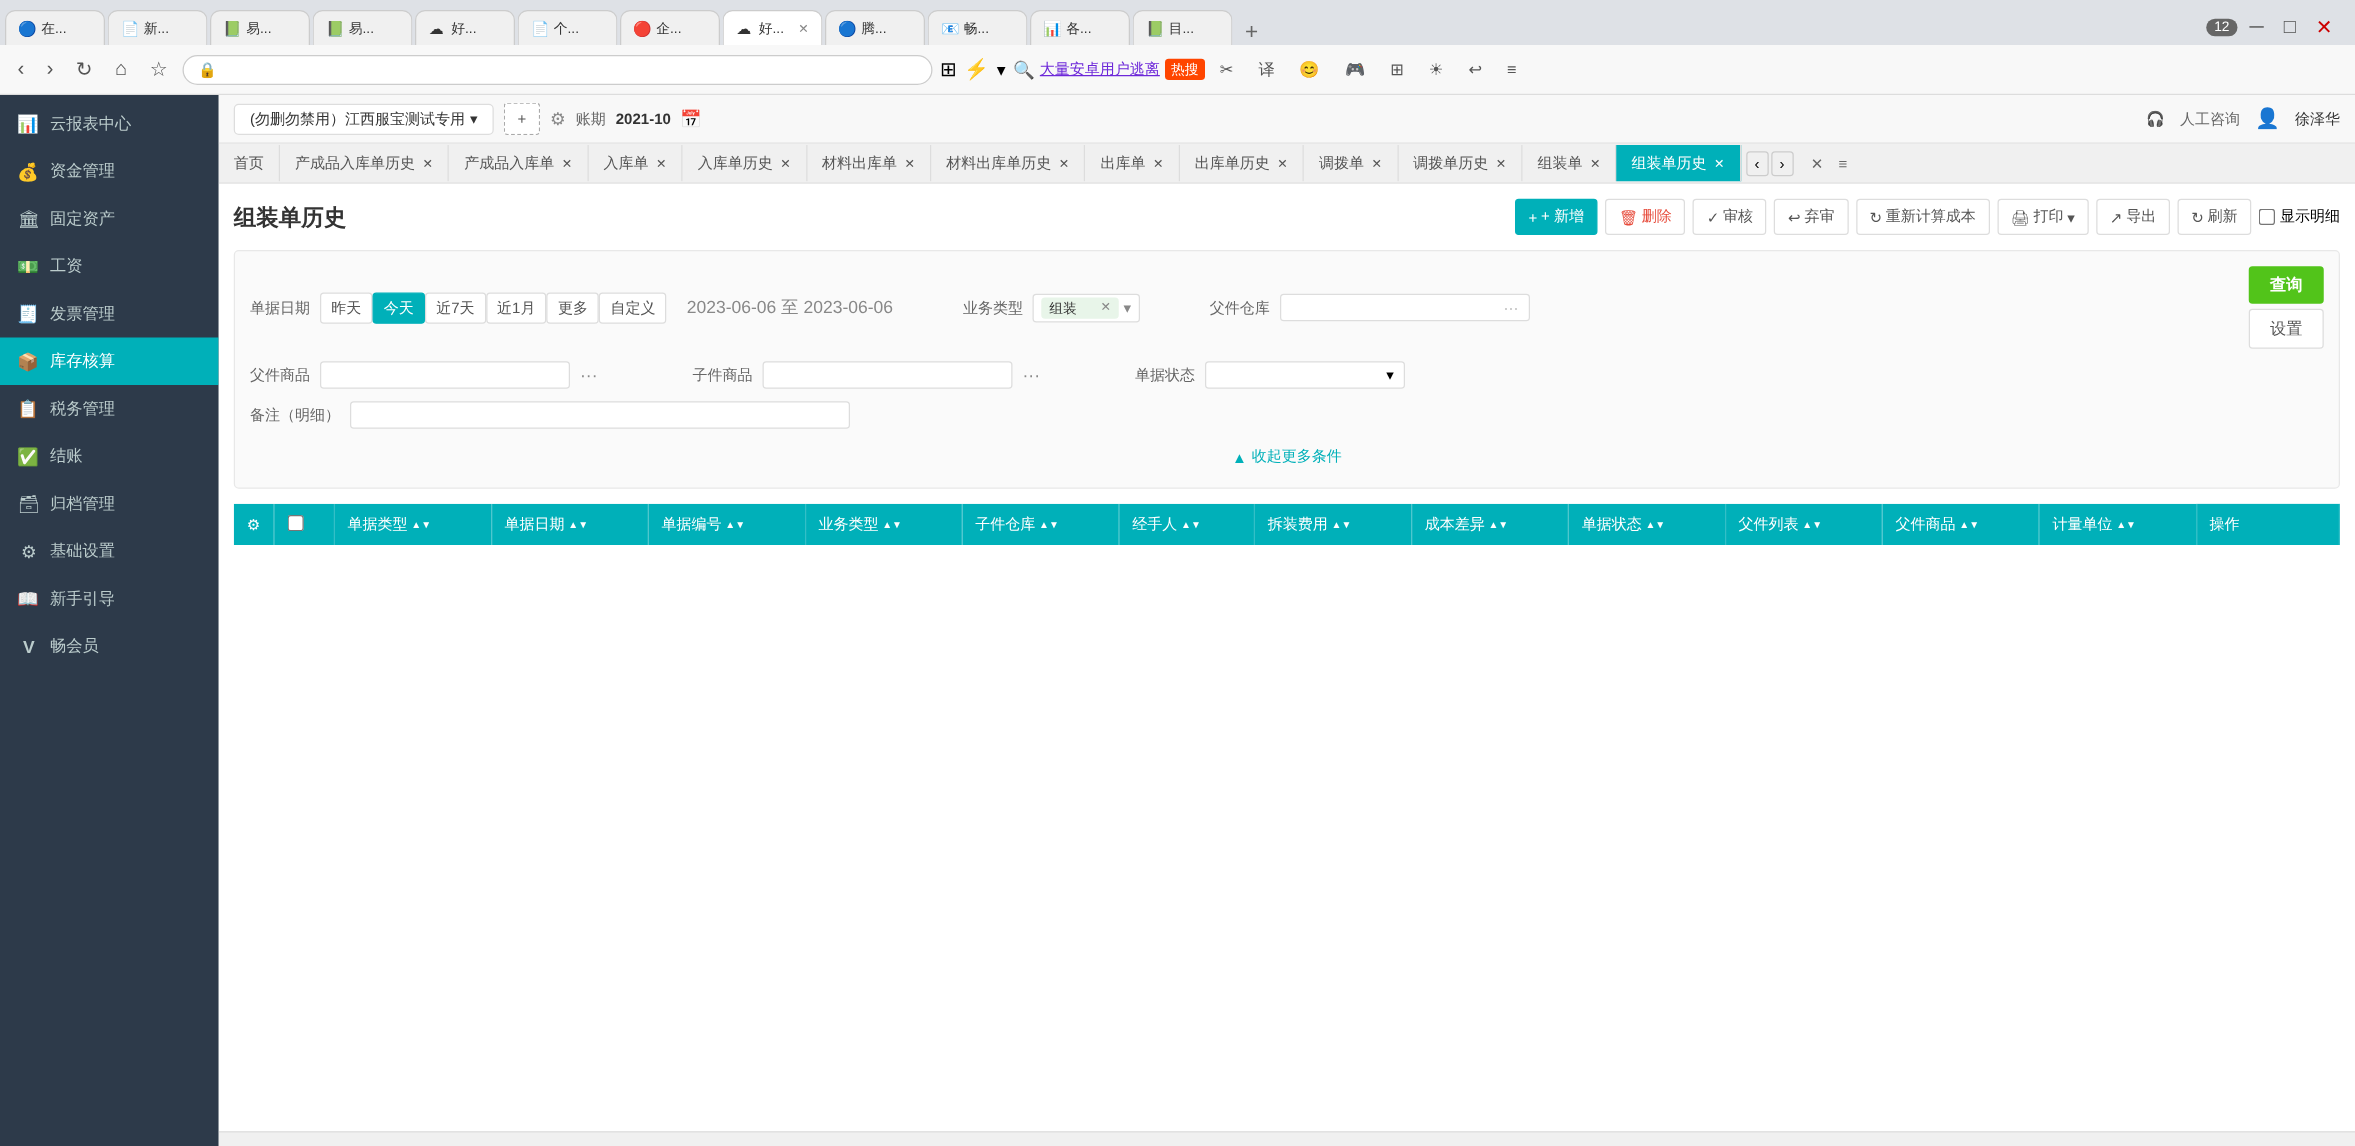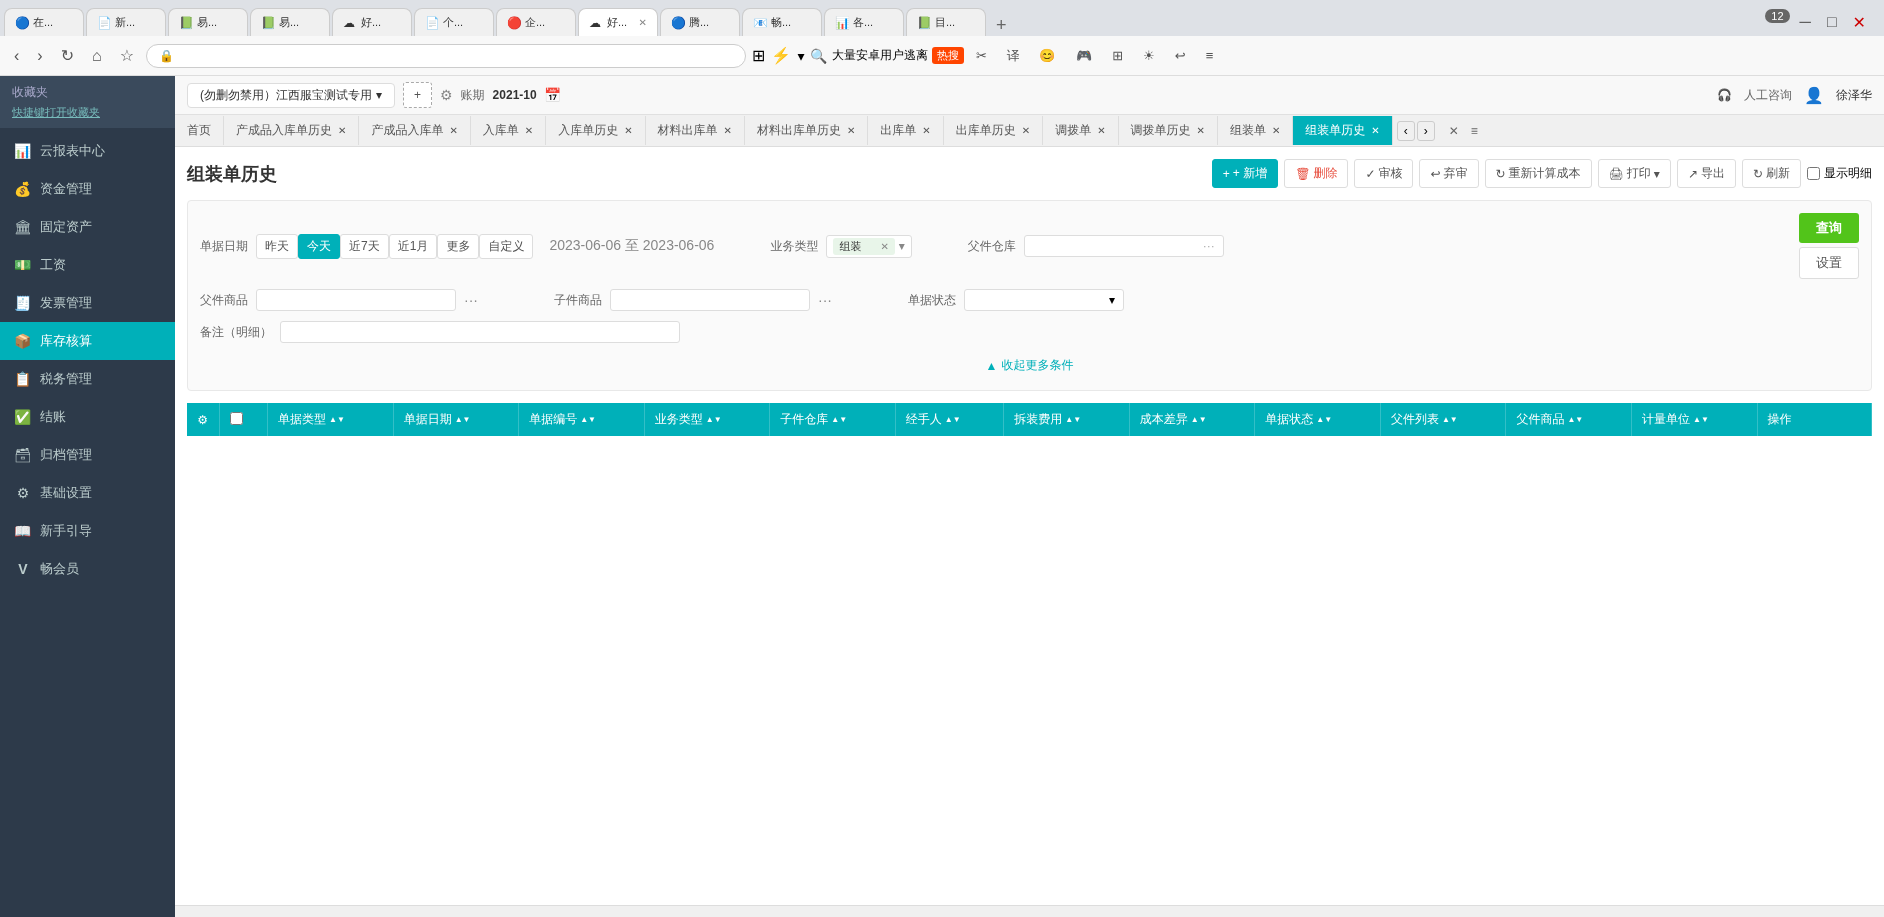"12" div { align-items: flex-start -> center }
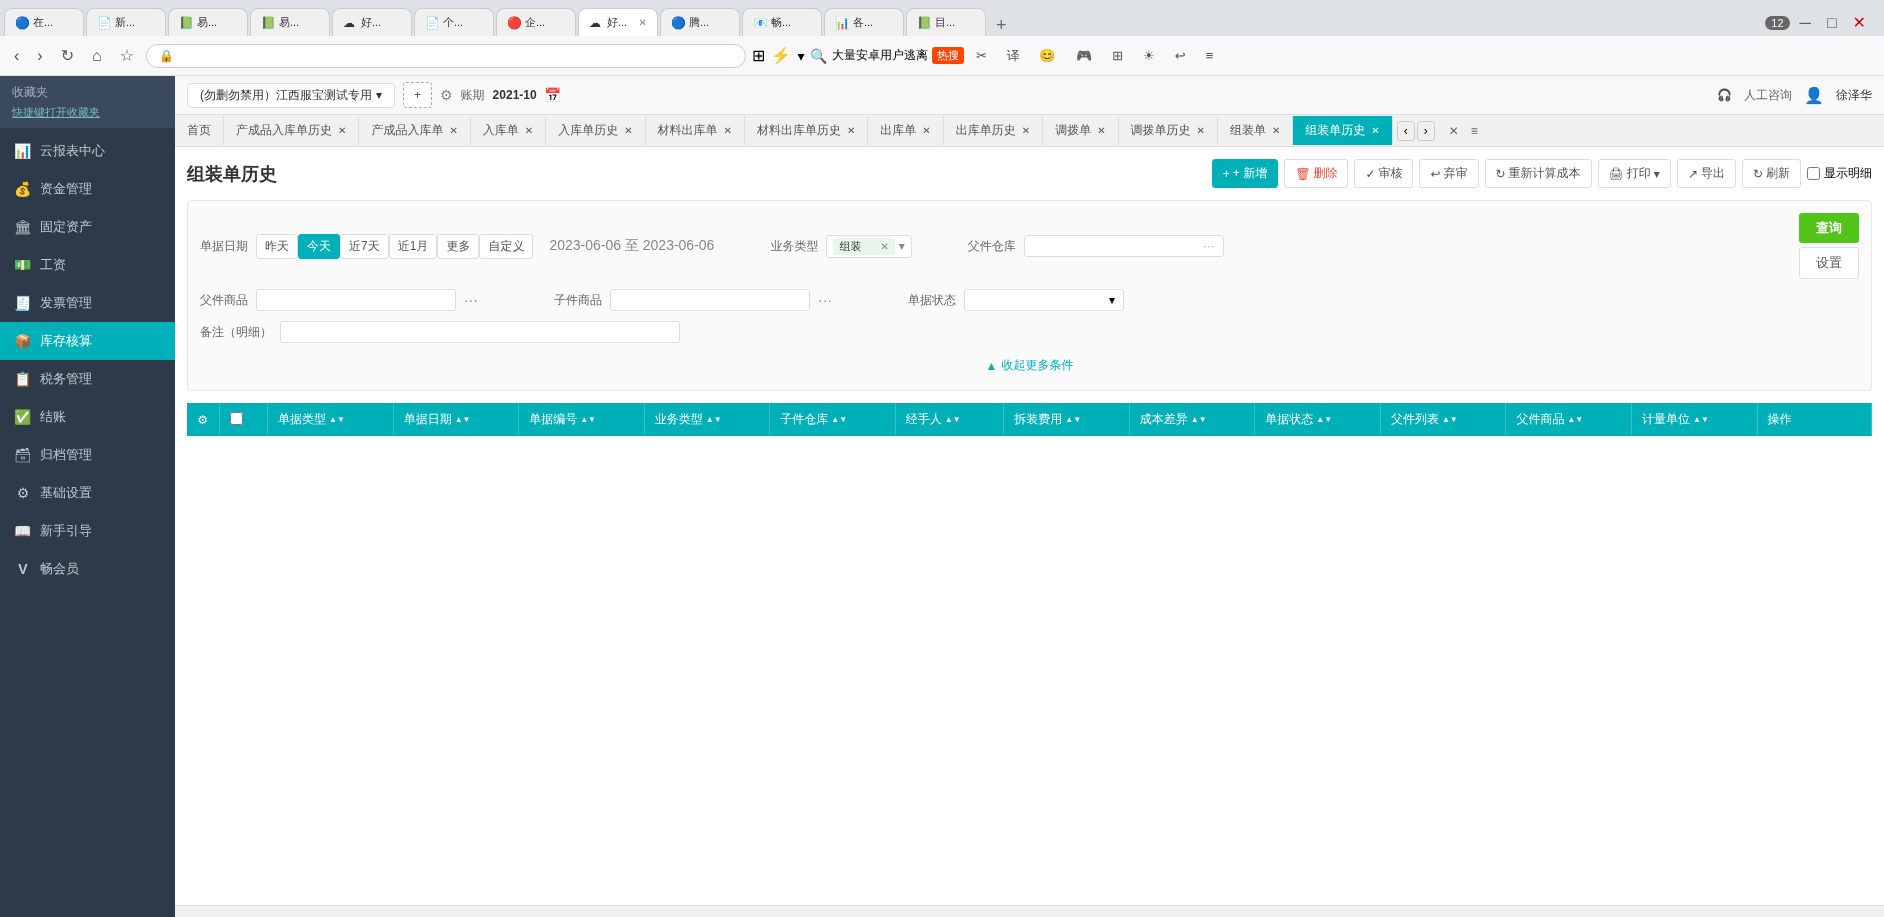"大量安卓用户逃离" span { color: #000000 -> #6d28d9; text-decoration: none -> underline }
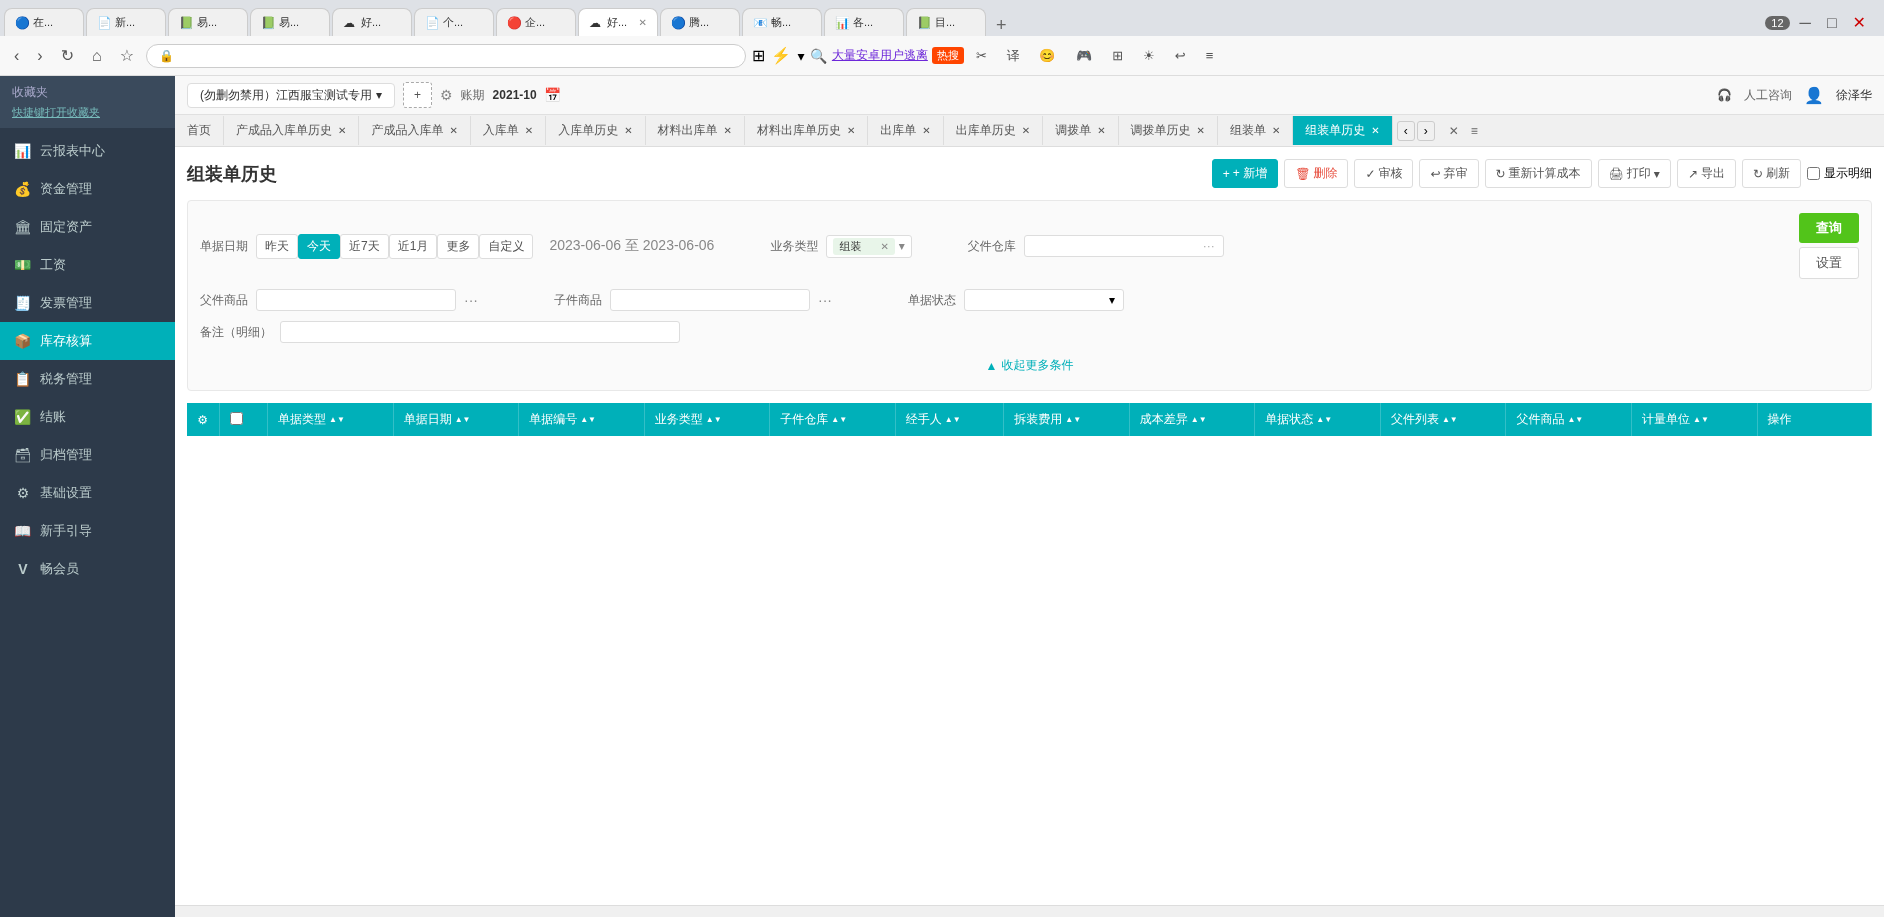"收藏夹" div.sidebar-favorites { html: <div> <div>收藏夹</div> <div>快捷键打开收藏夹</div> </div> -> none }
